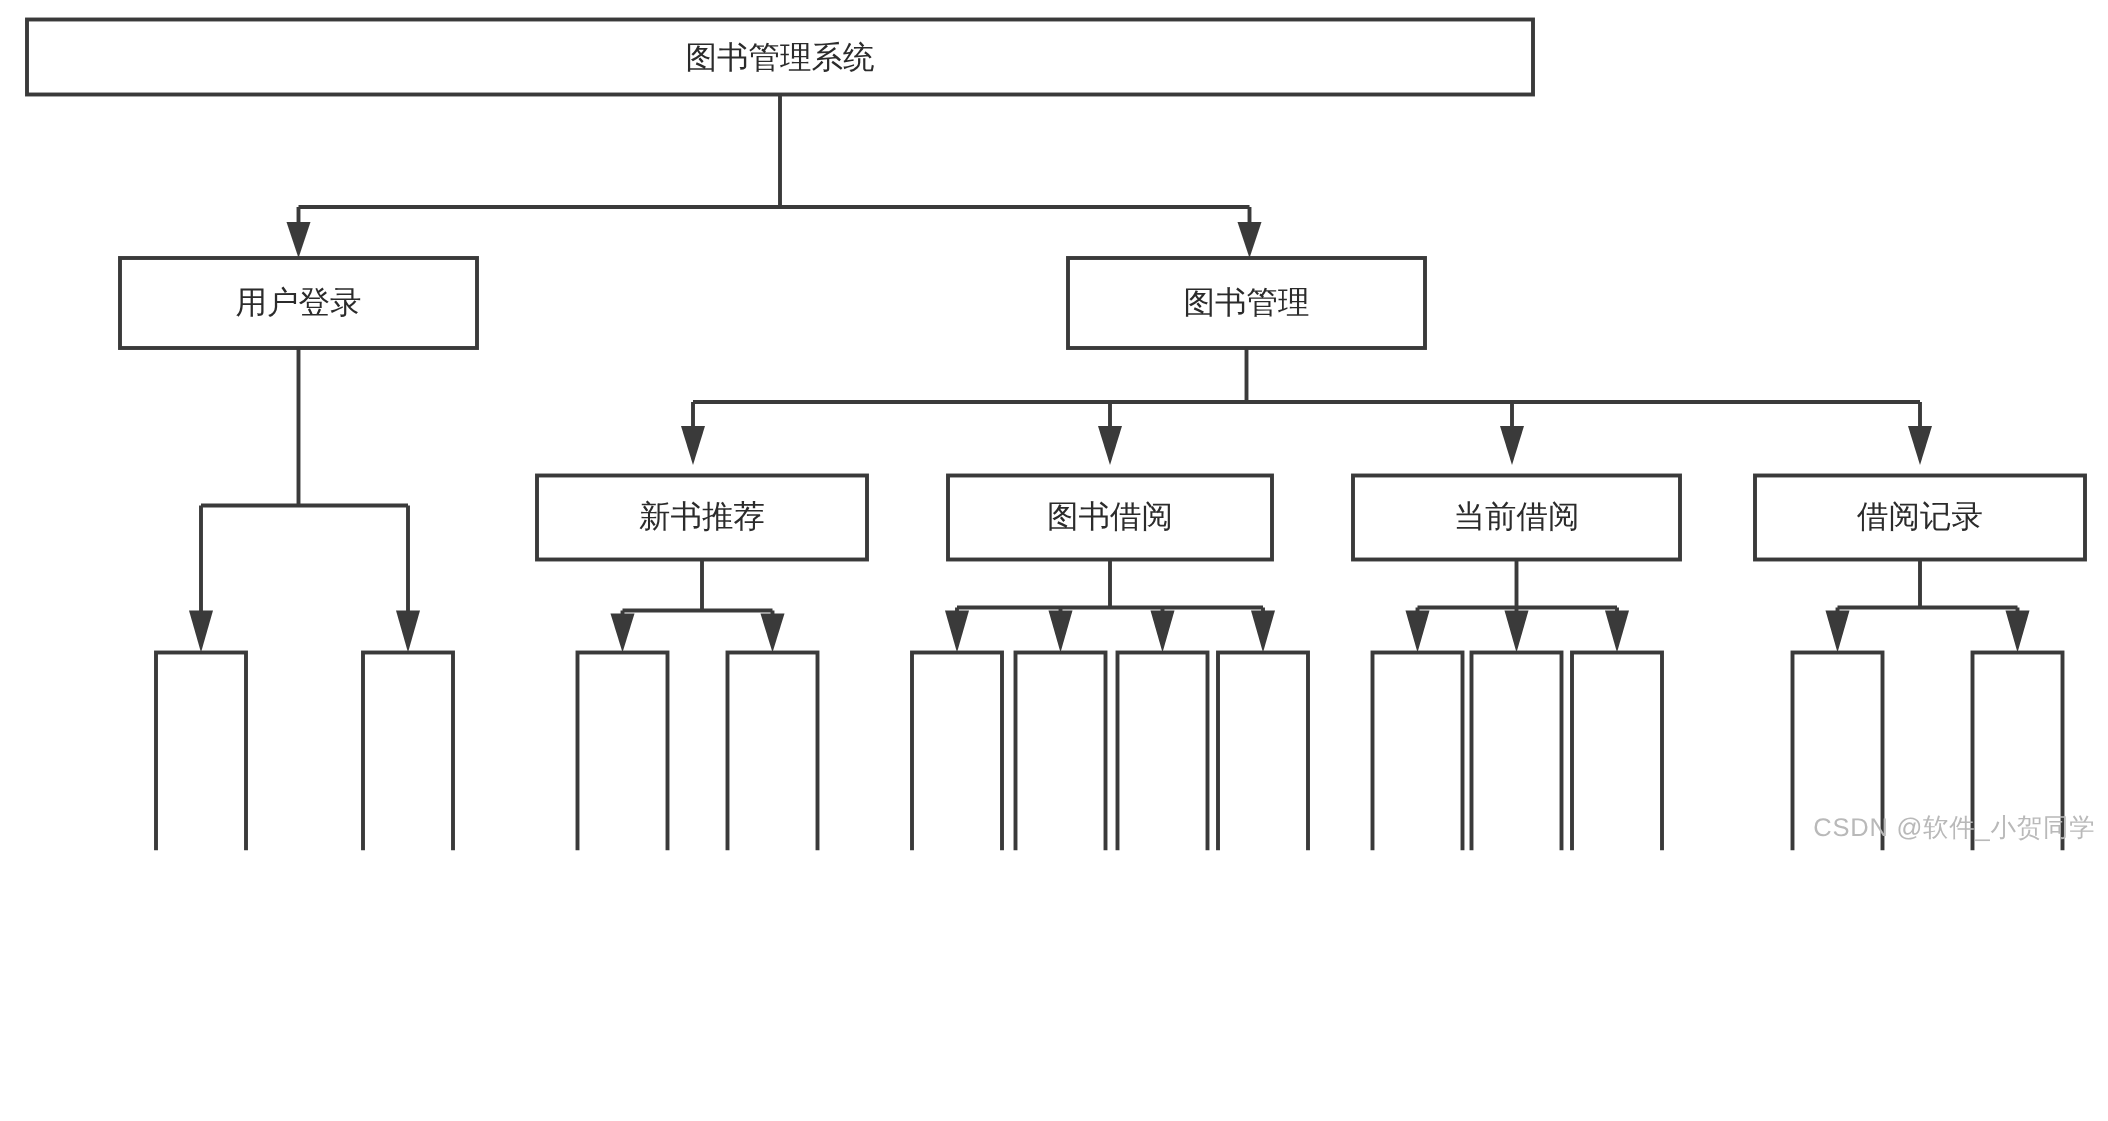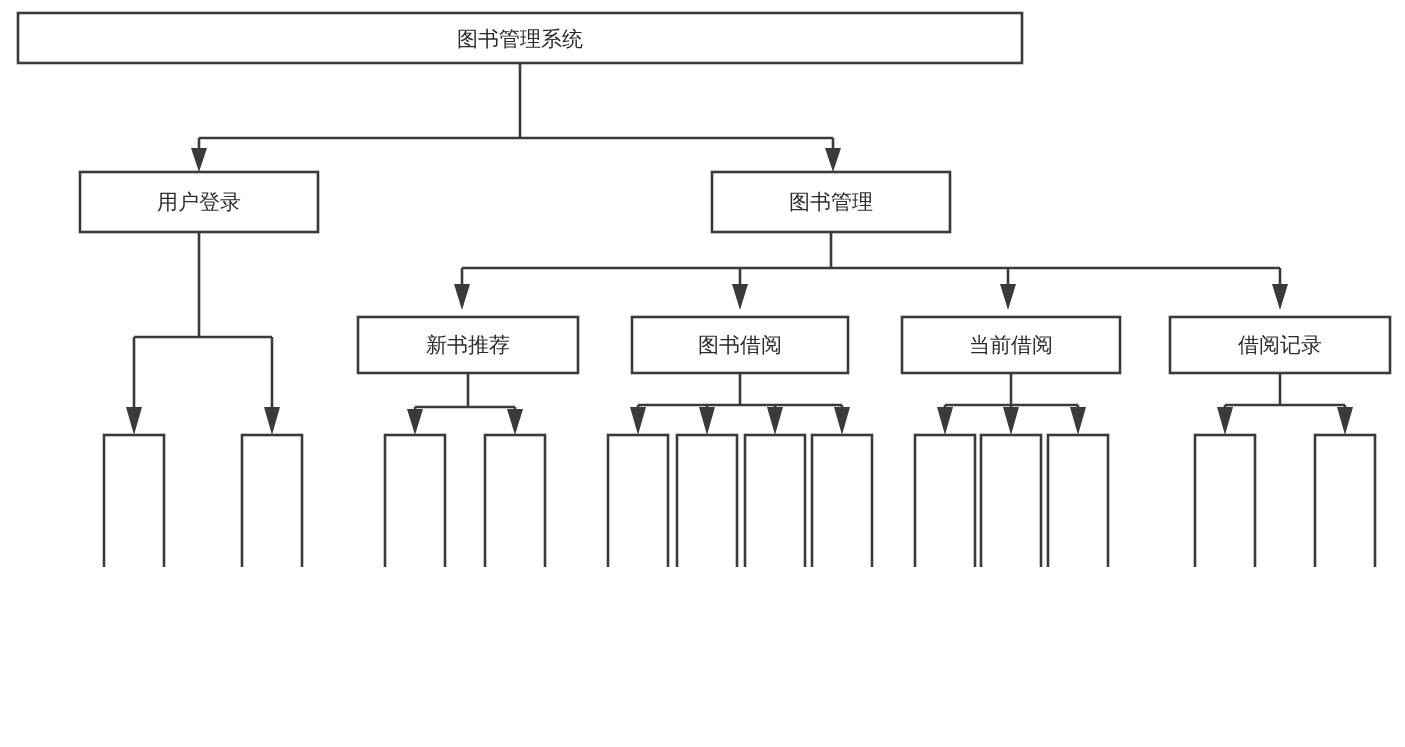"CSDN @软件_小贺同学" div.watermark { html: none -> <div>CSDN @软件_小贺同学</div> }
